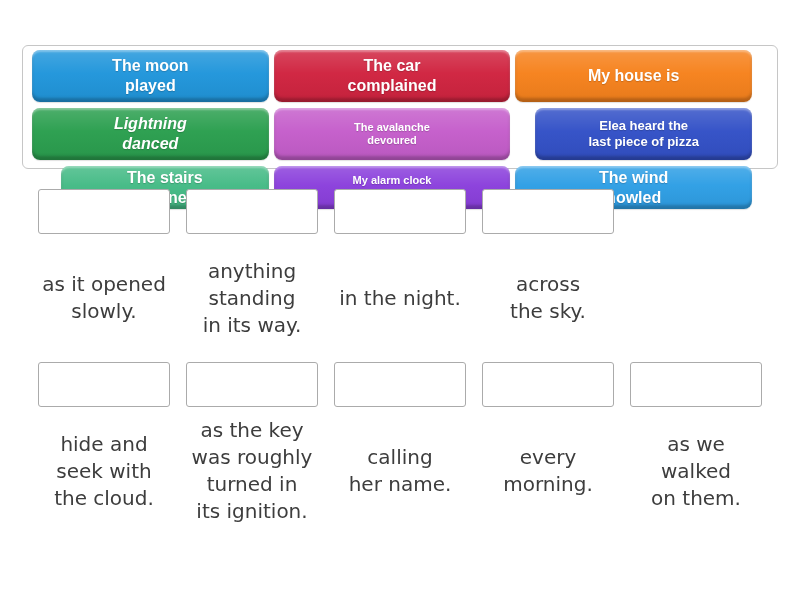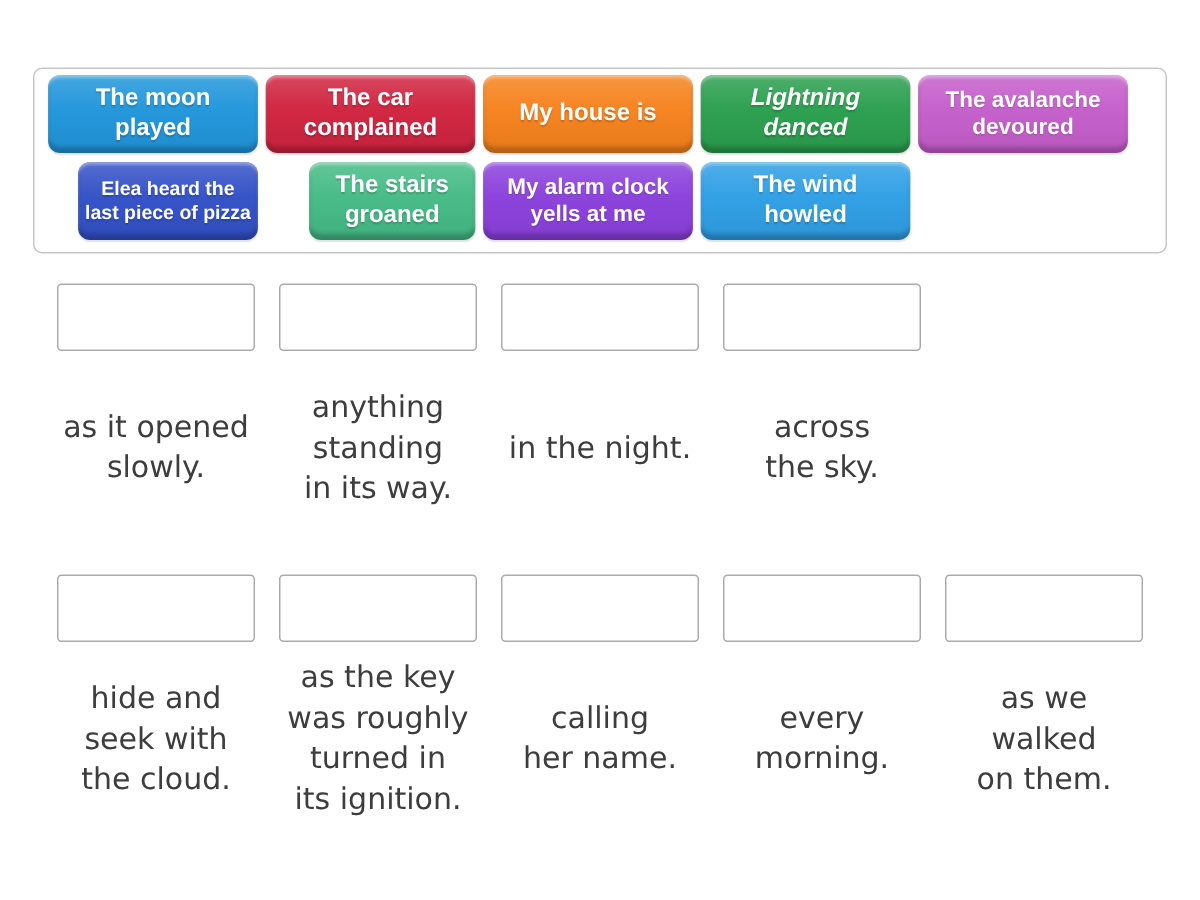"The moon" .word-bank { grid-template-columns: repeat(5, 1fr) -> repeat(3, 1fr) }
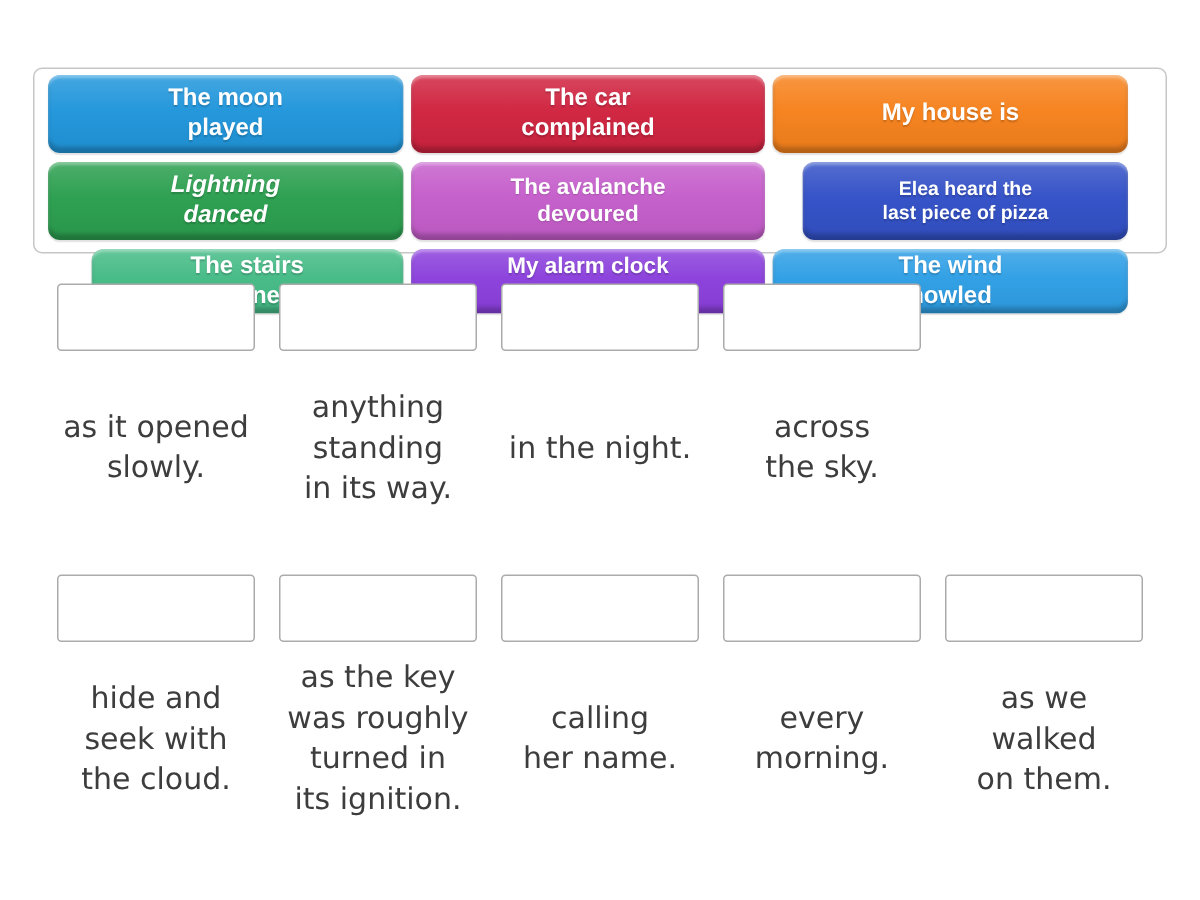"The avalanche" .tile.size-sm { font-size: 15px -> 11px }
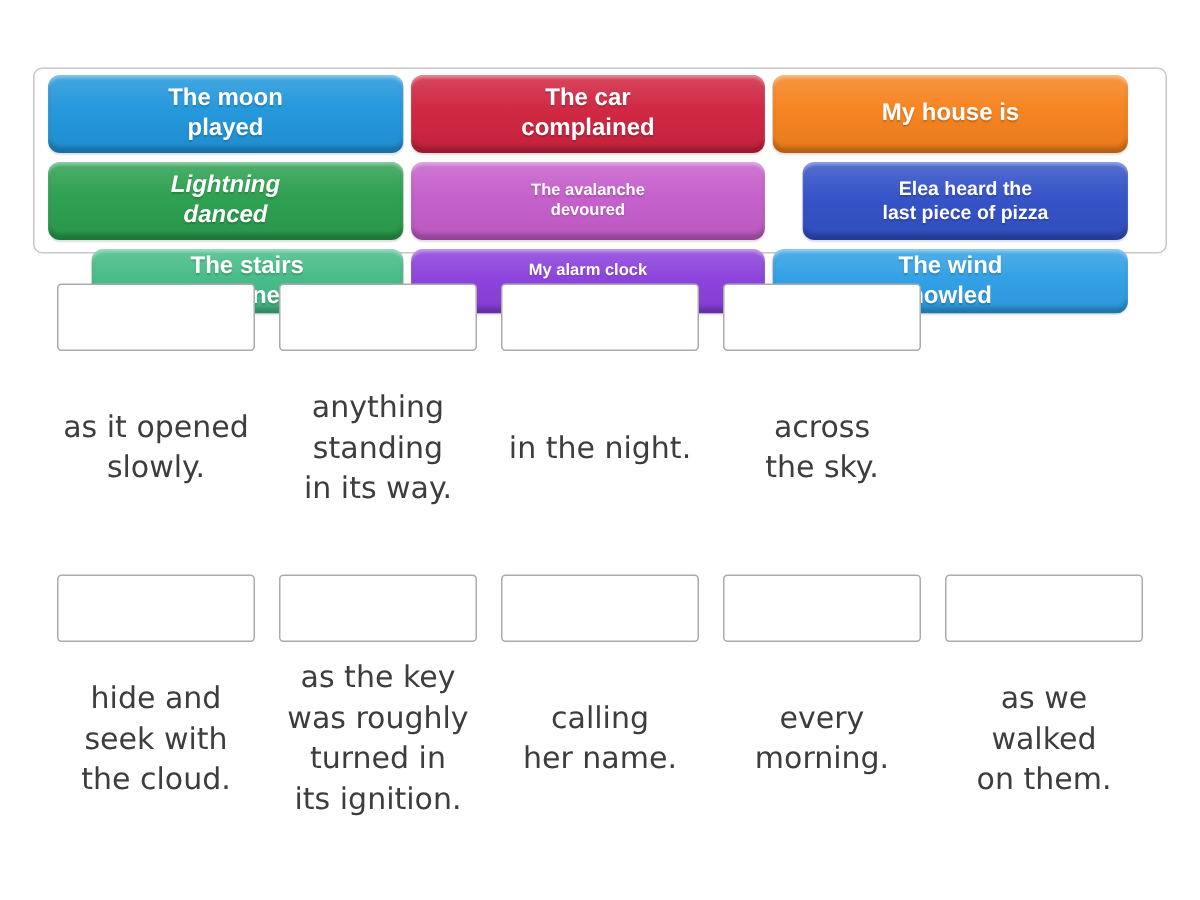"hide and" .match-group.second { margin-top: 21px -> none }
